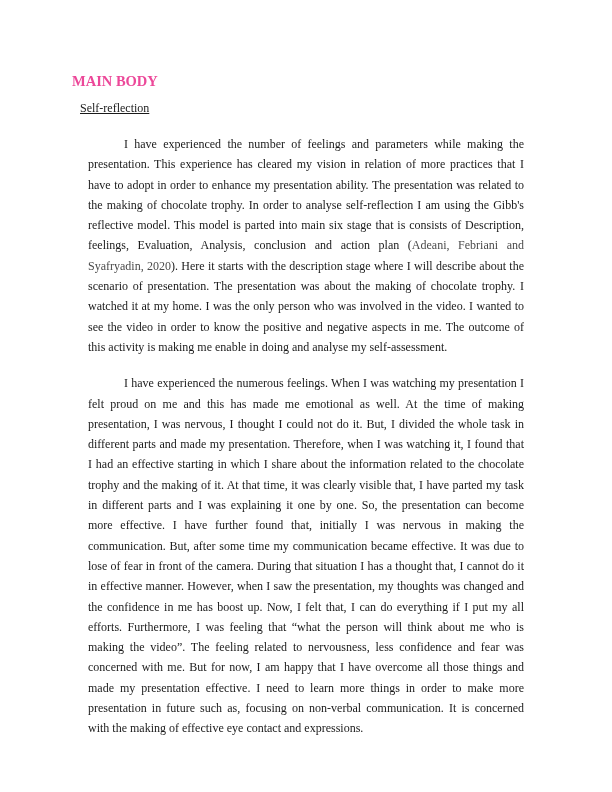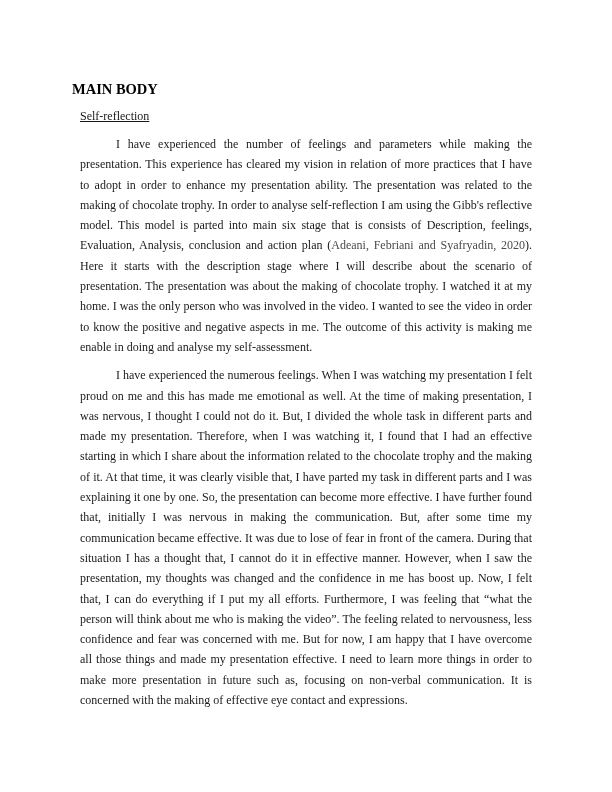"MAIN BODY" .heading { color: #000000 -> #ec4899; margin: 8px 0 3px 0 -> 0 0 3px 0 }
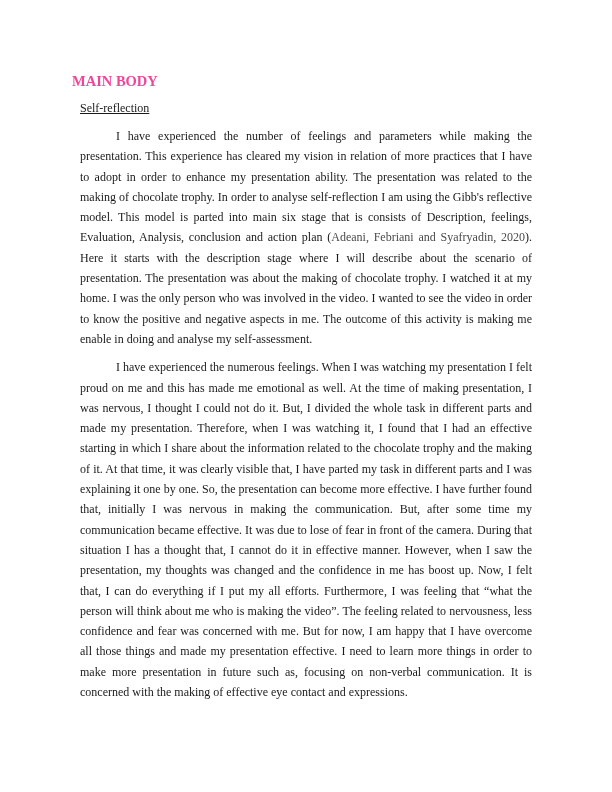"I have experienced the number" .para { margin: 8px -> 16px }
